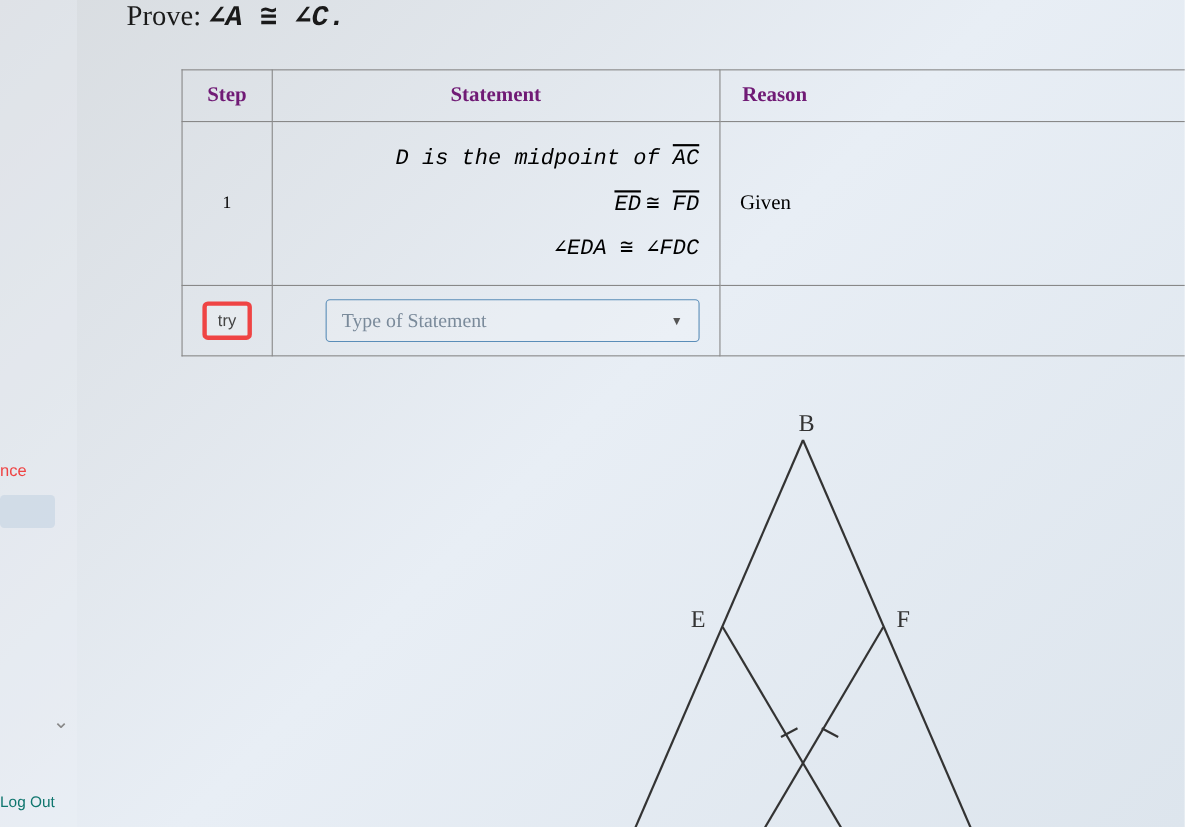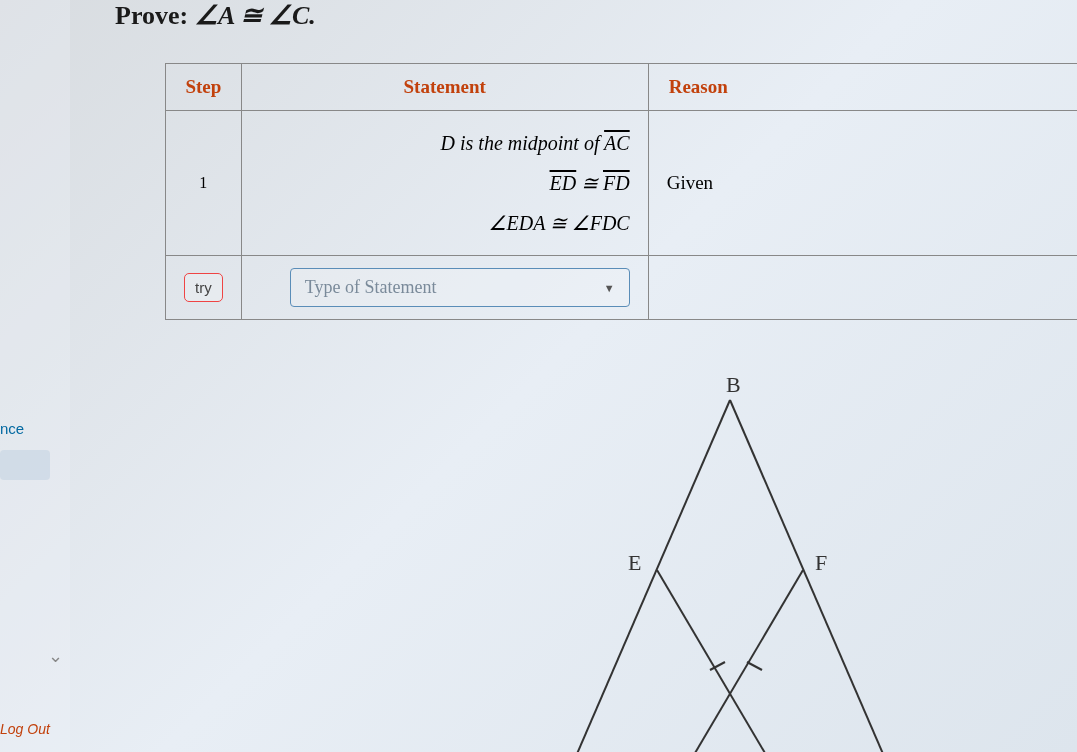"Prove:" .prove-label { font-weight: bold -> normal }
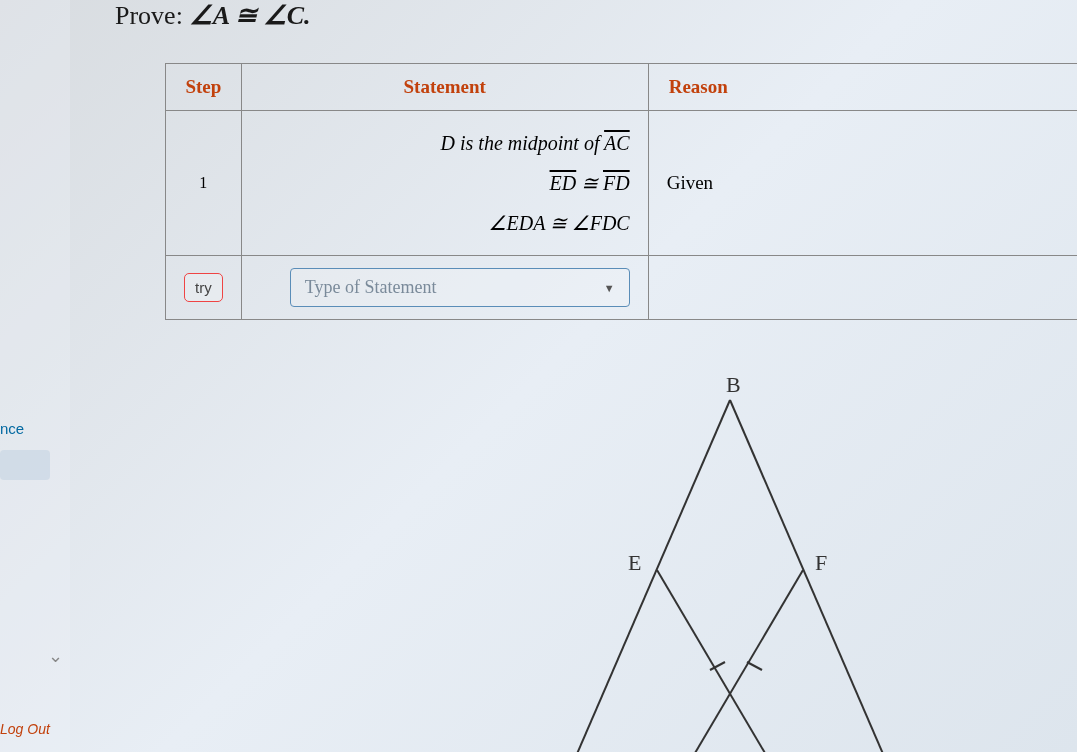"∠A ≅ ∠C." .math { font-family: Liberation Serif, serif -> Liberation Mono, monospace }
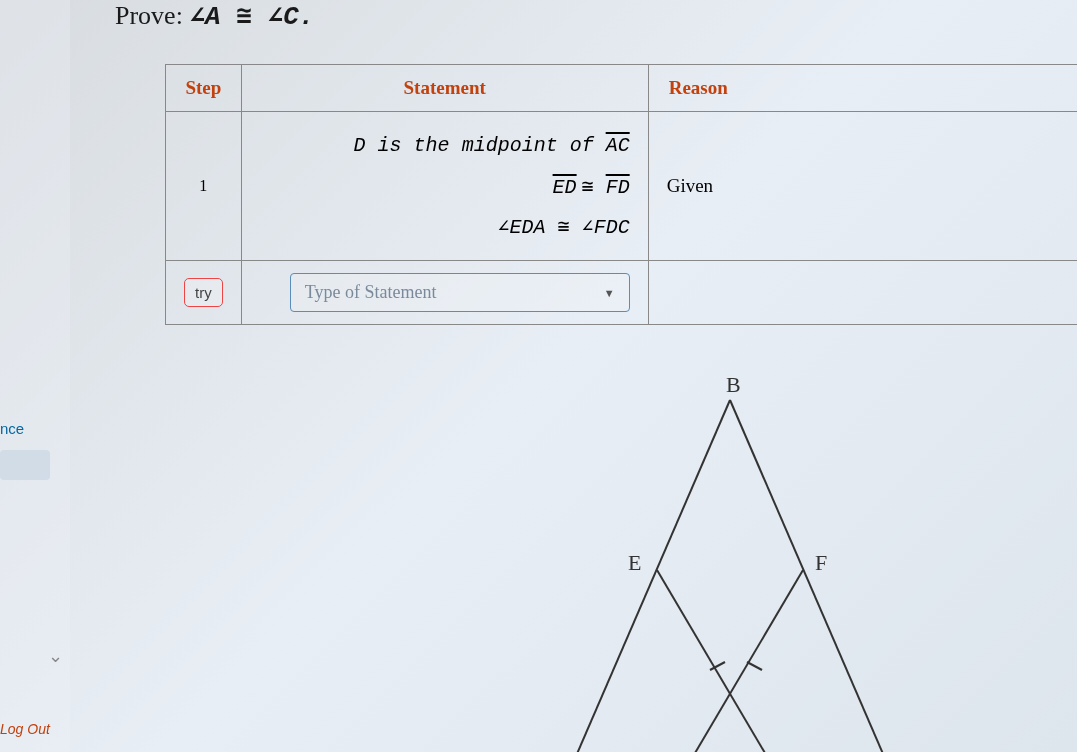"Step" table.proof th { color: #c2410c -> #701a75 }
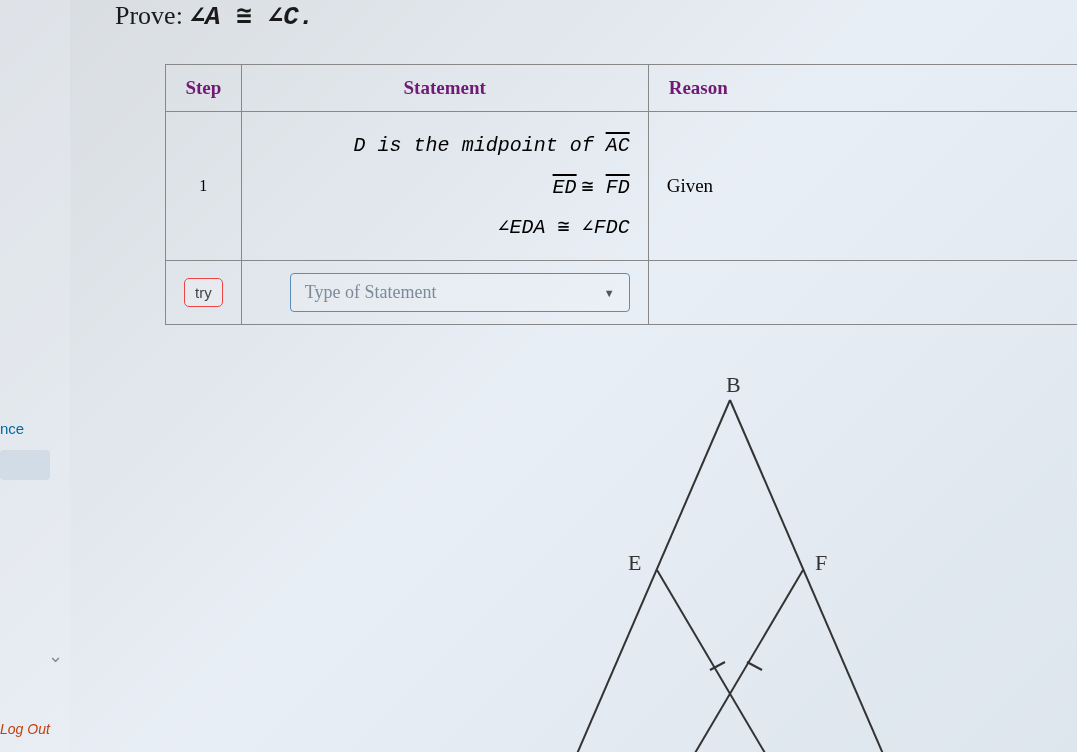"try" .try-btn { border: 1px solid #ef4444 -> 4px solid #ef4444 }
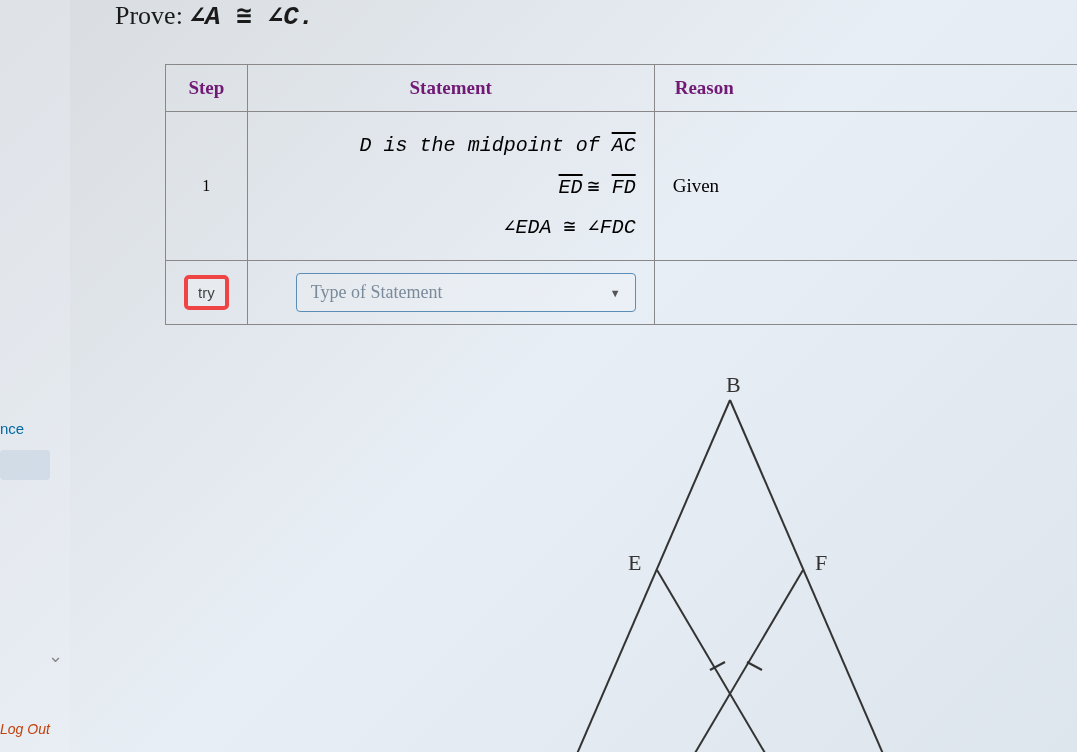"nce" .sidebar-label { color: #0369a1 -> #ef4444 }
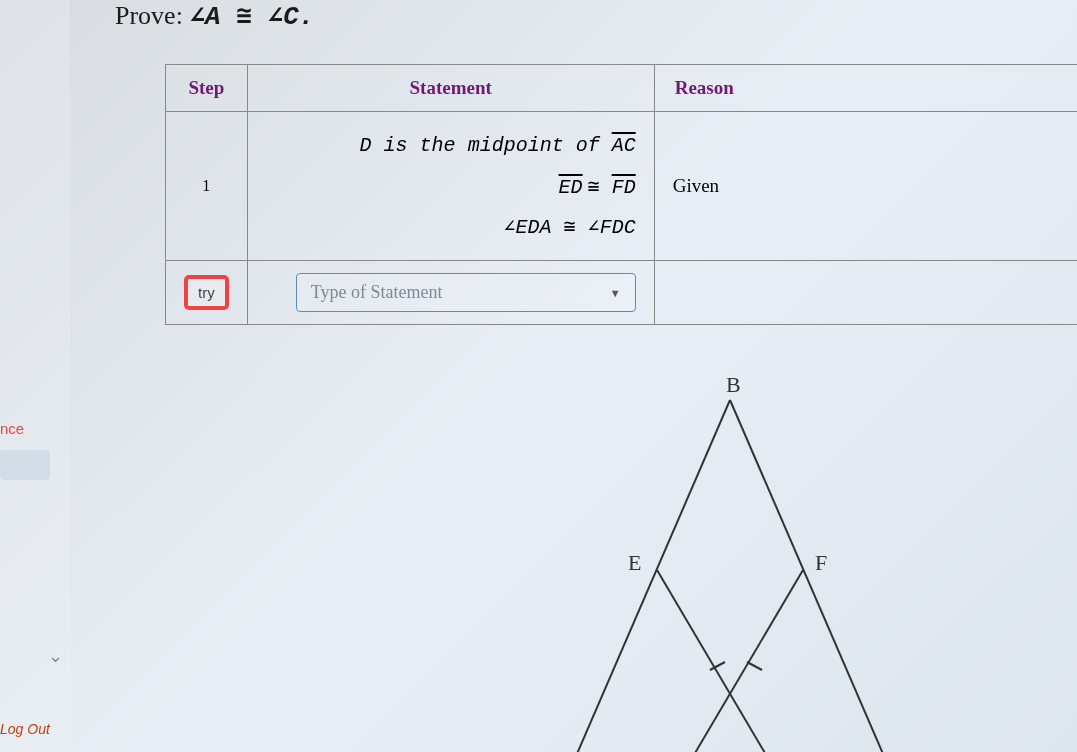"Log Out" .logout { color: #c2410c -> #0f766e; font-style: italic -> none }
